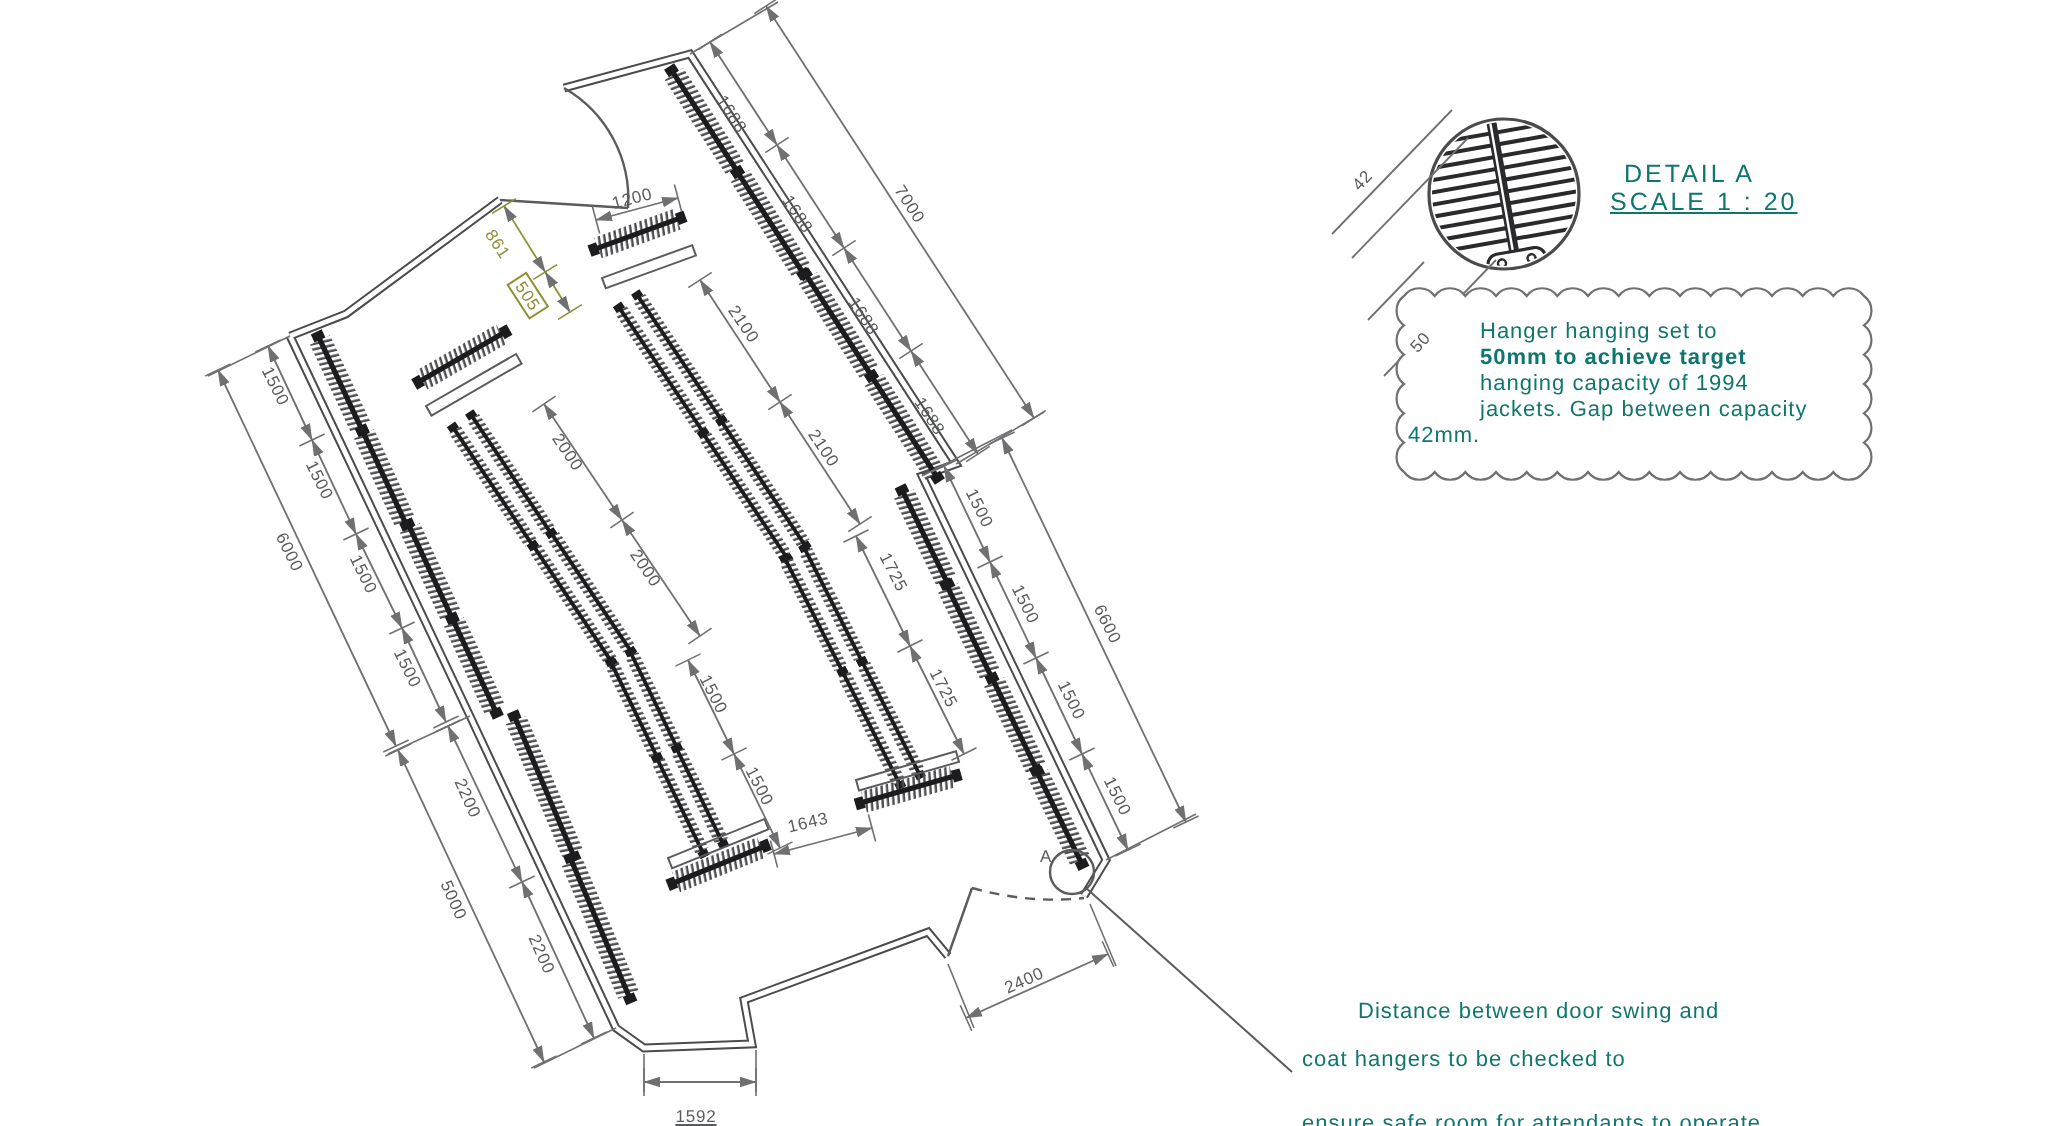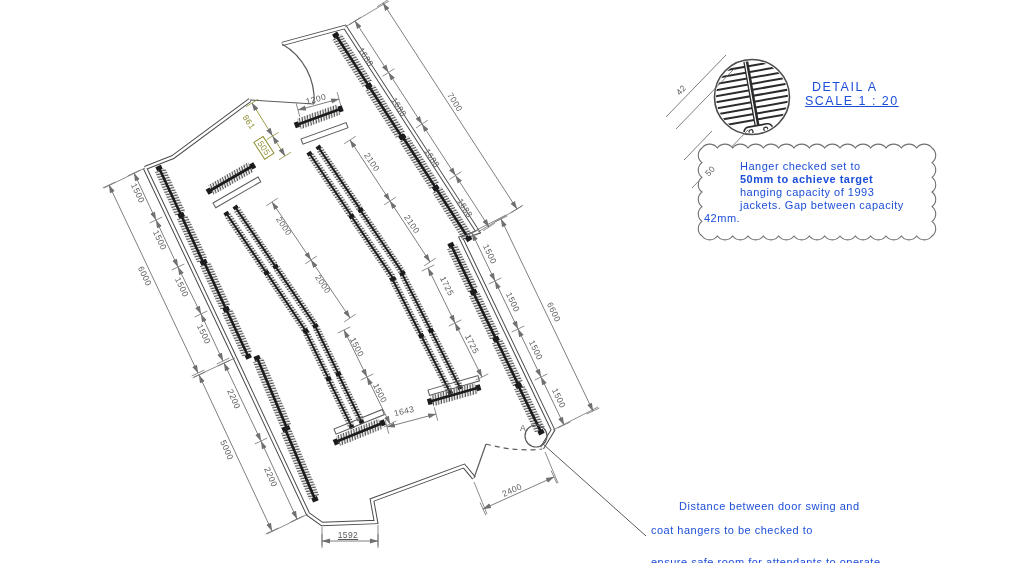"DETAIL A" .txt { color: #1d4ed8 -> #0f766e }
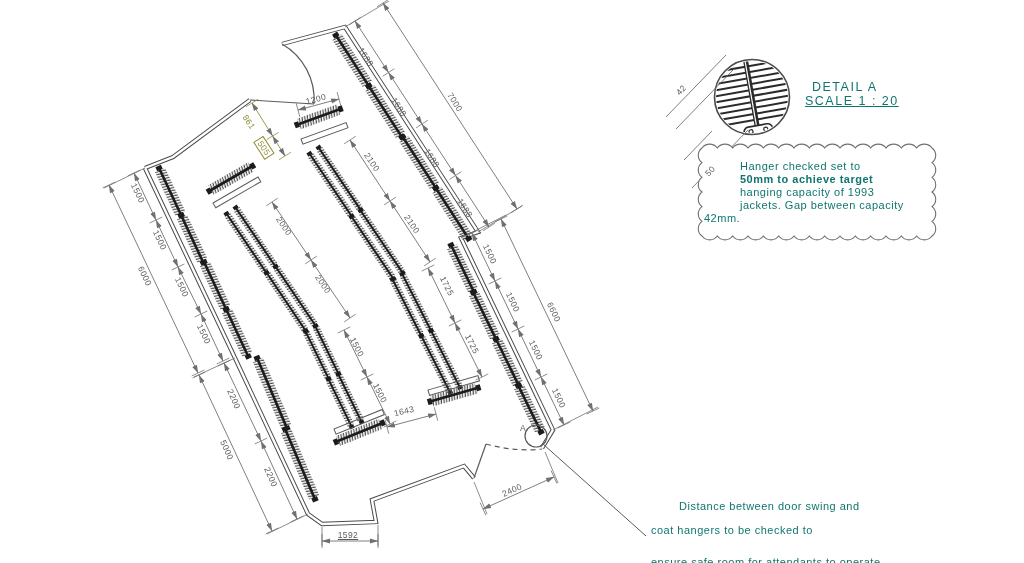"Hanger checked set to" div.txt { text: checked -> hanging }
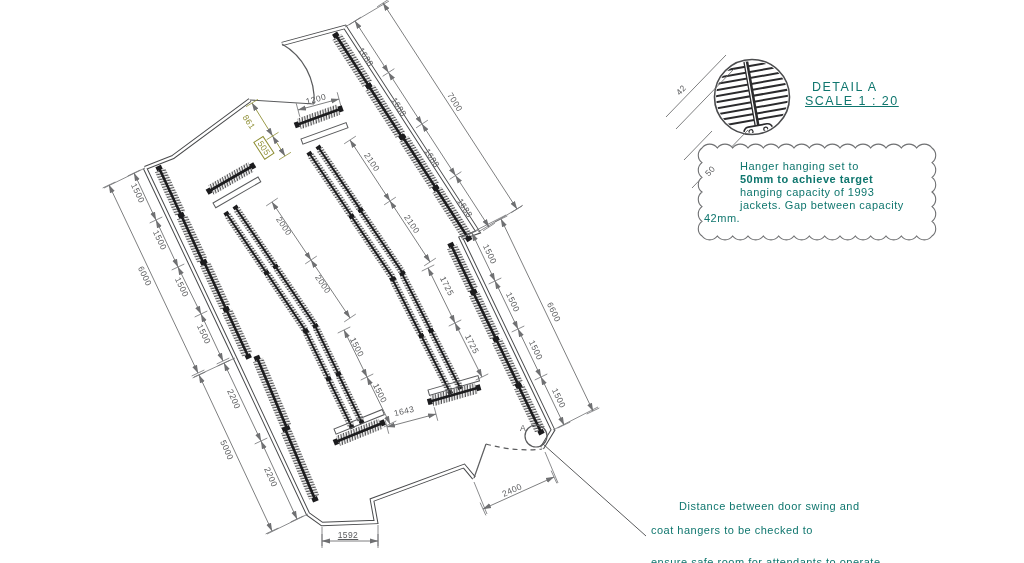"hanging capacity of 1993" div.txt { text: 1993 -> 1994 }
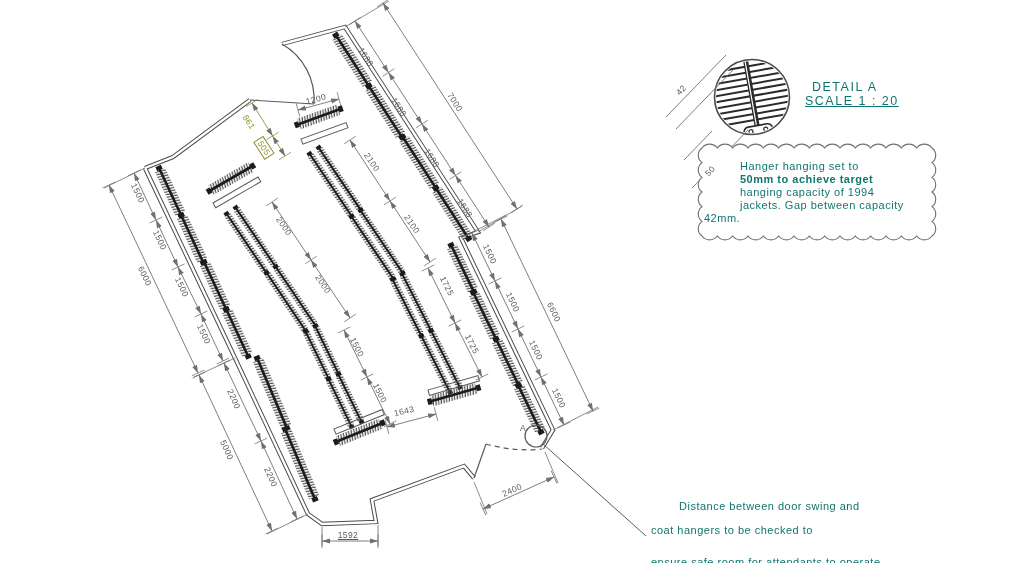"1592" span.lbl { top: 535px -> 558px }
